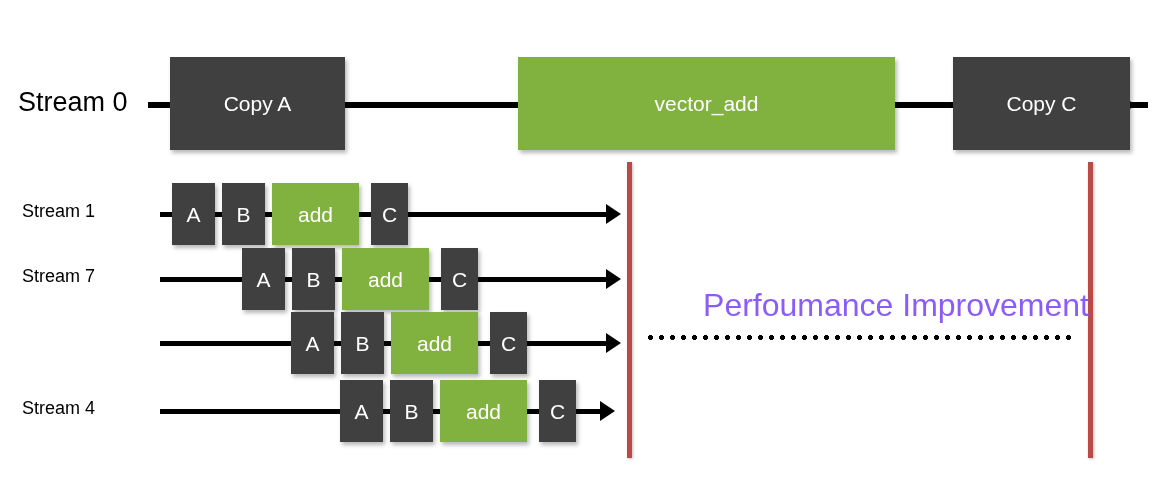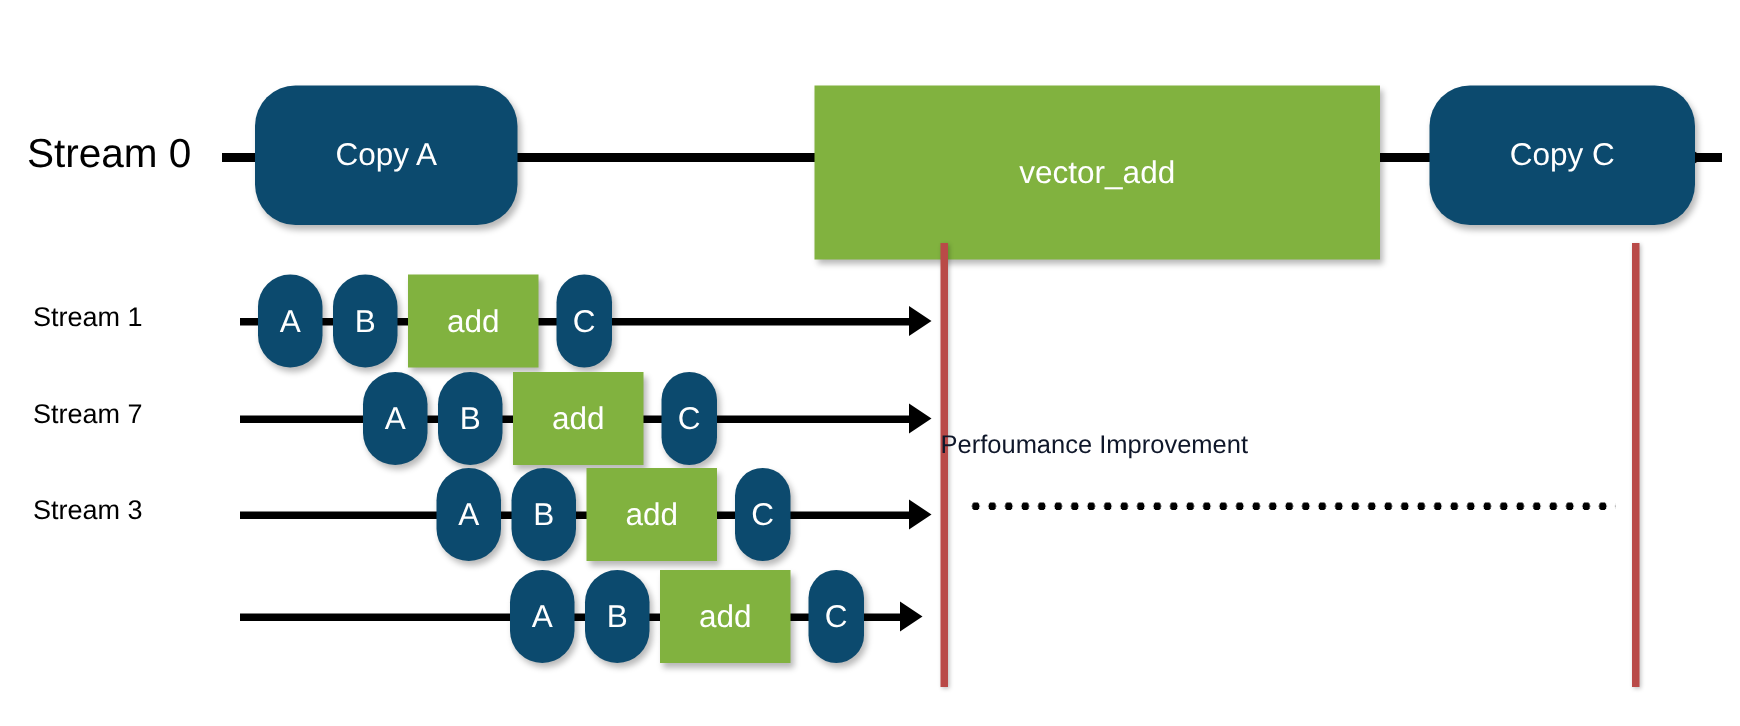"Copy A" .block.copy { background: #0c4a6e -> #404040; border-radius: 27px -> none }
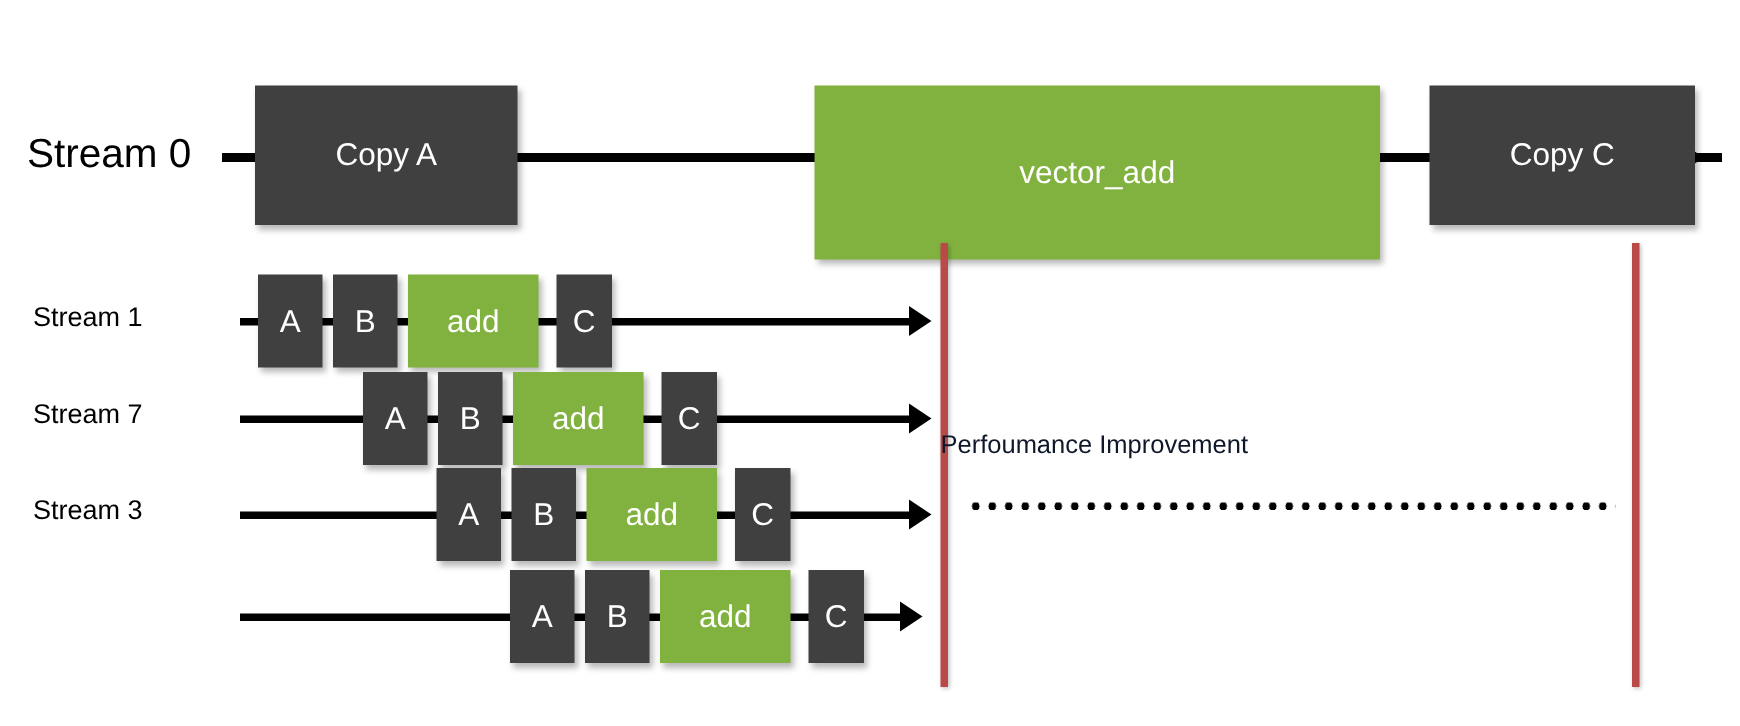"vector_add" div.block { height: 116px -> 93px; left: 543px -> 518px }
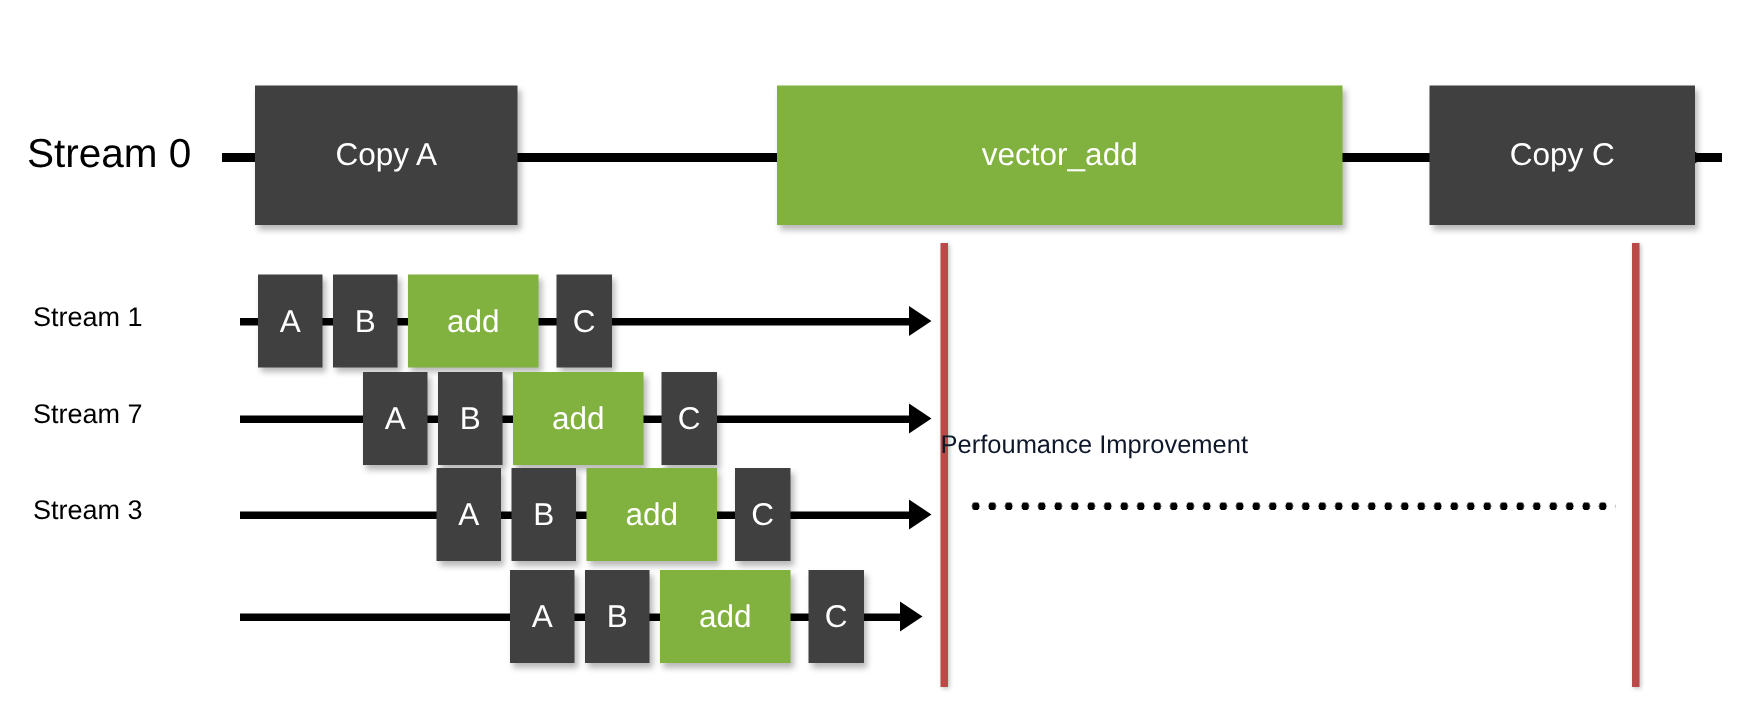"Perfoumance Improvement" .annot-text { color: #0f172a -> #8b5cf6; font-size: 17px -> 32px; text-align: left -> right }
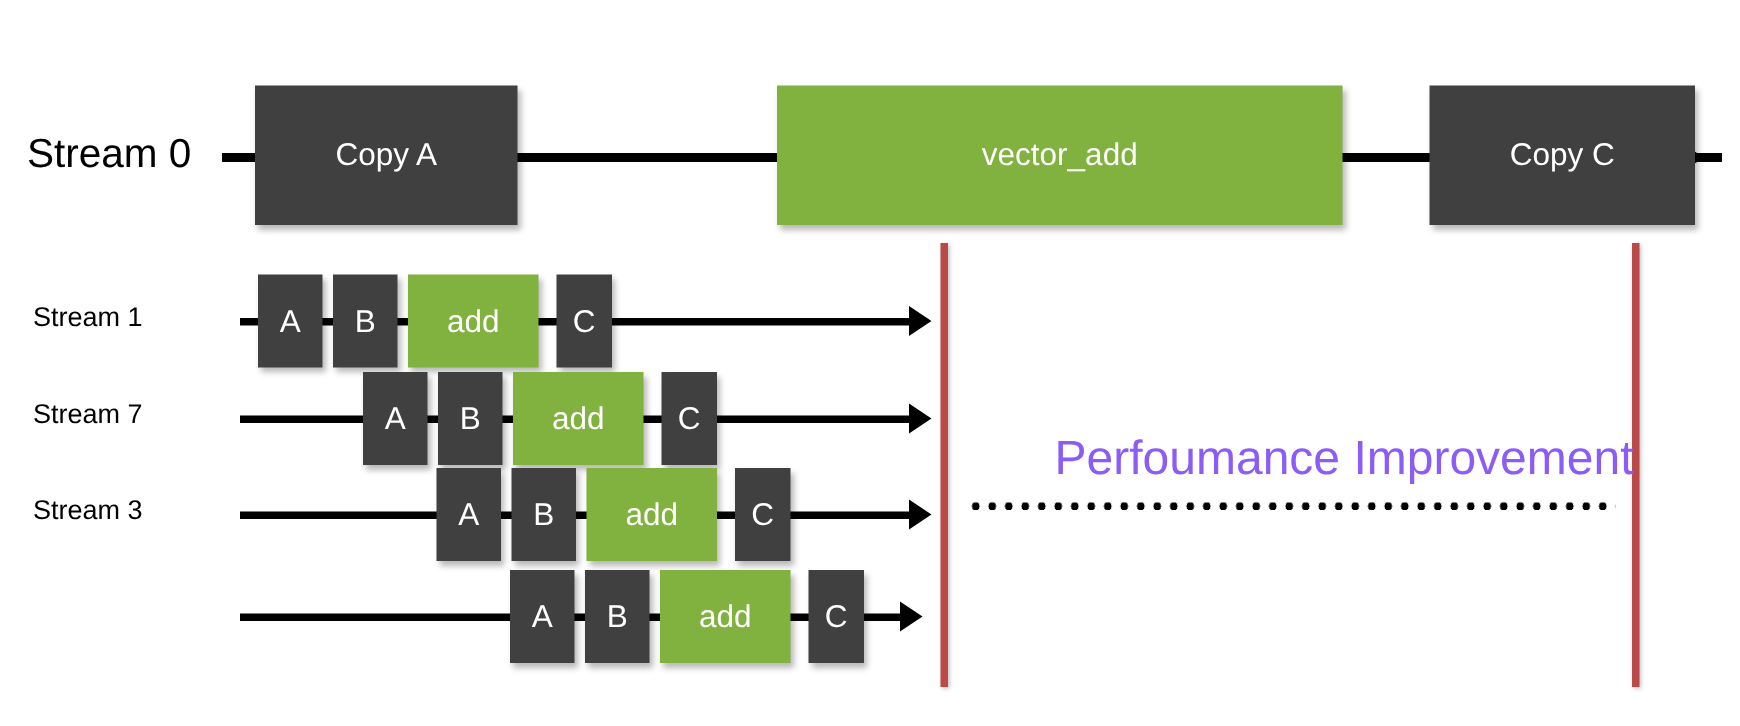"Stream 3" div.stream-label { html: <div>Stream 3</div> -> none }
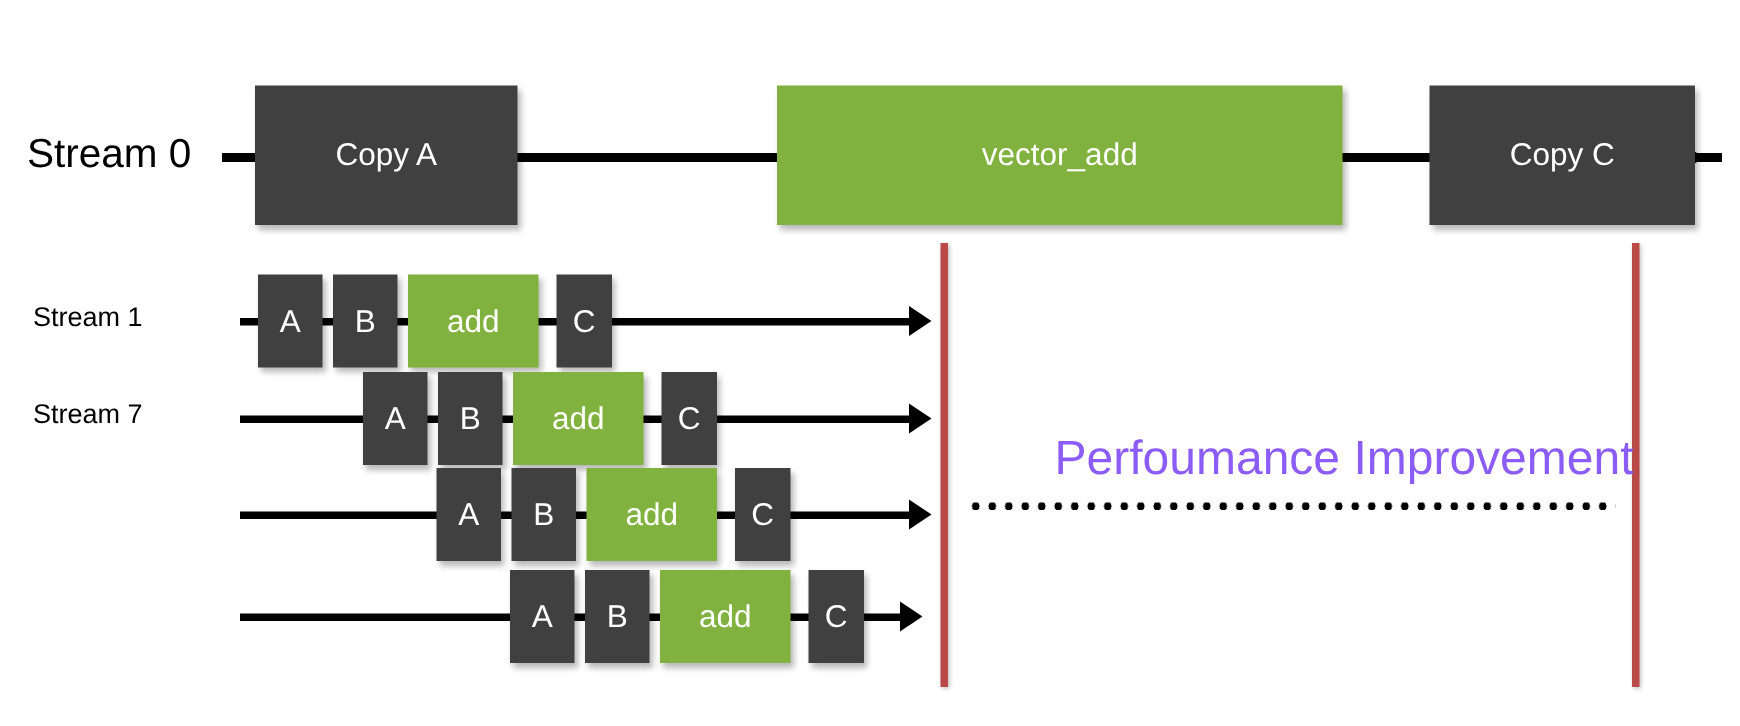"Stream 4" div.stream-label { html: none -> <div>Stream 4</div> }
